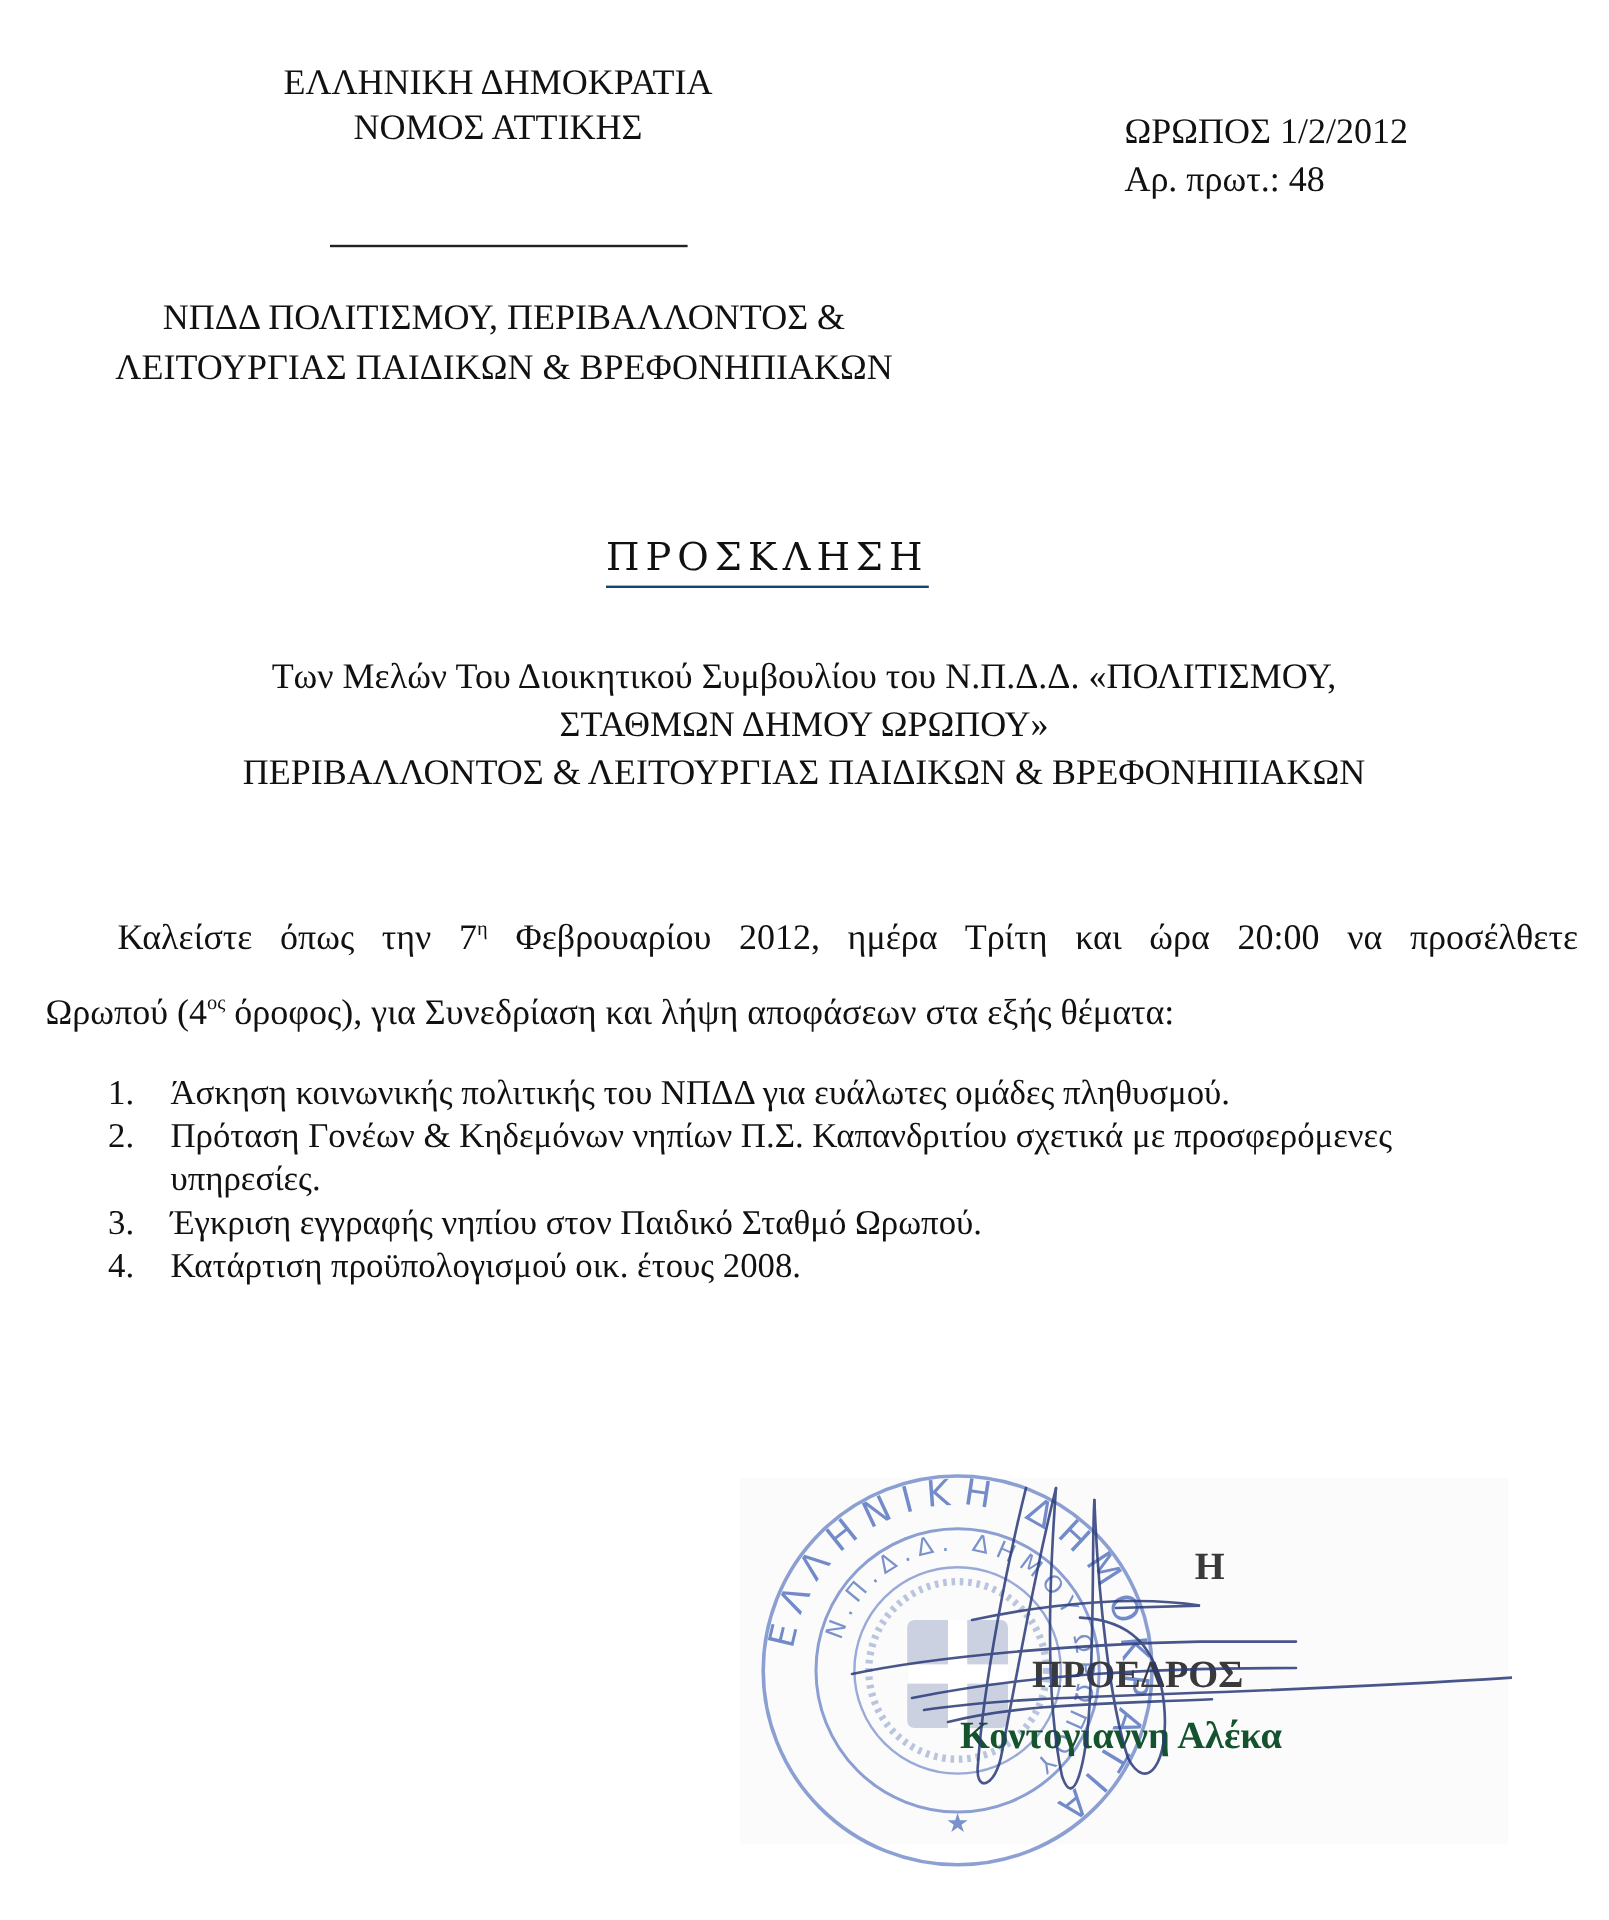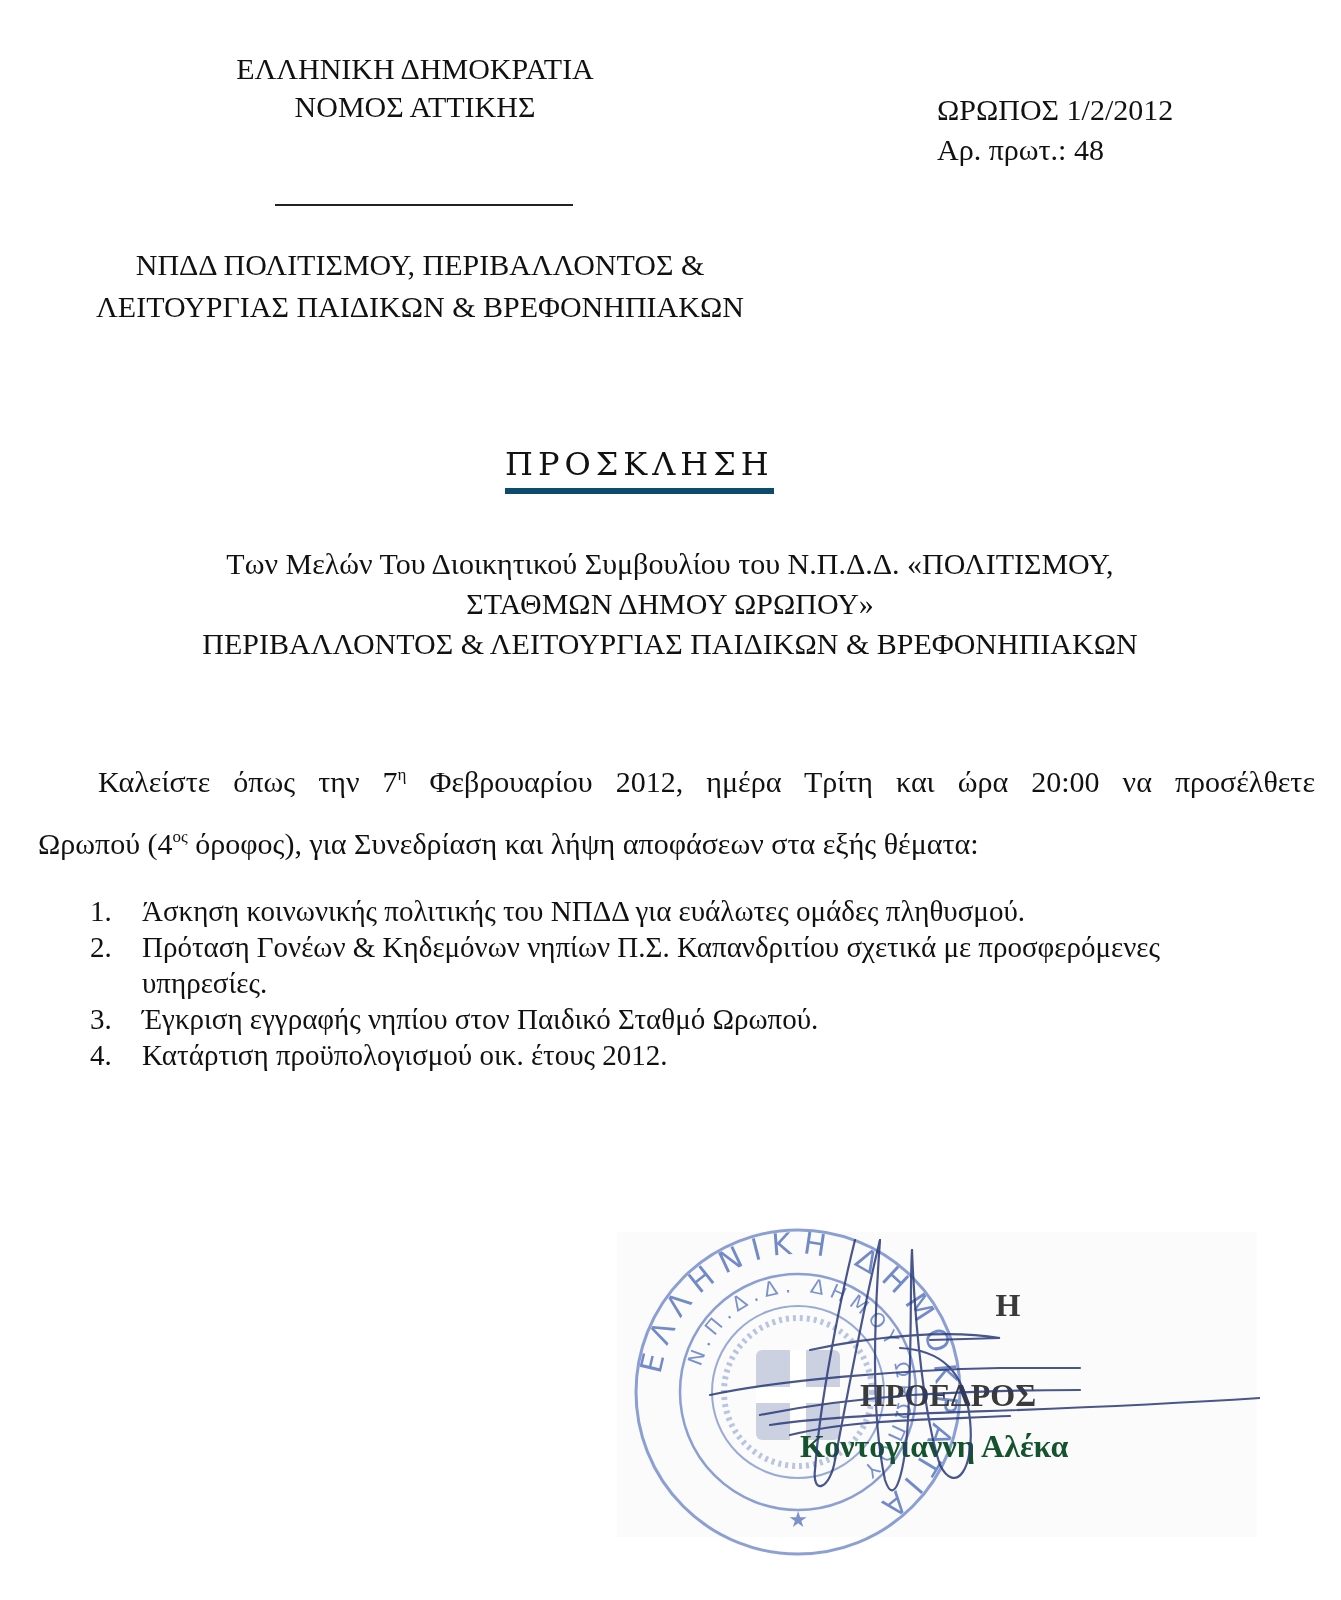"ΠΡΟΣΚΛΗΣΗ" .title { border-bottom: 6px solid #0c4a6e -> 2px solid #0c4a6e }
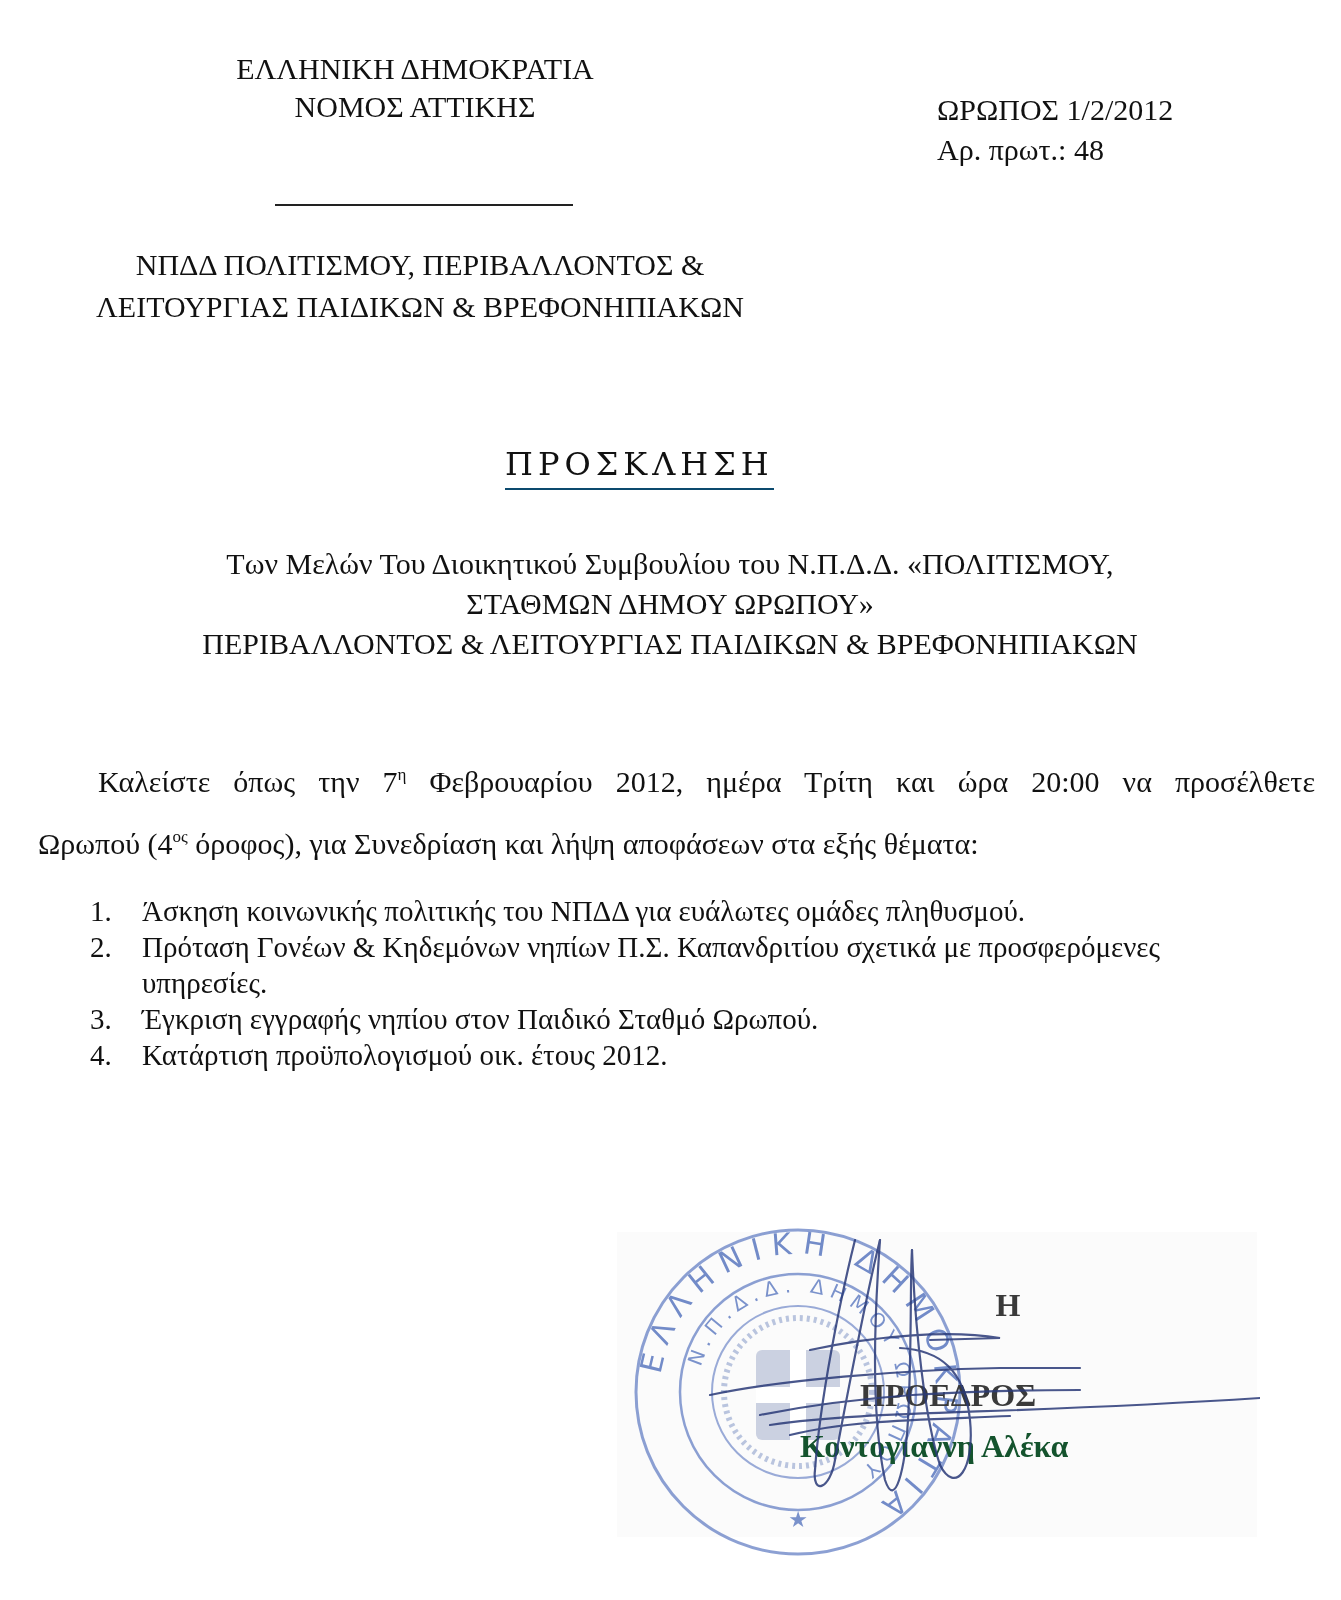"Κατάρτιση προϋπολογισμού οικ. έτους" span.txt { text: 2012 -> 2008 }
